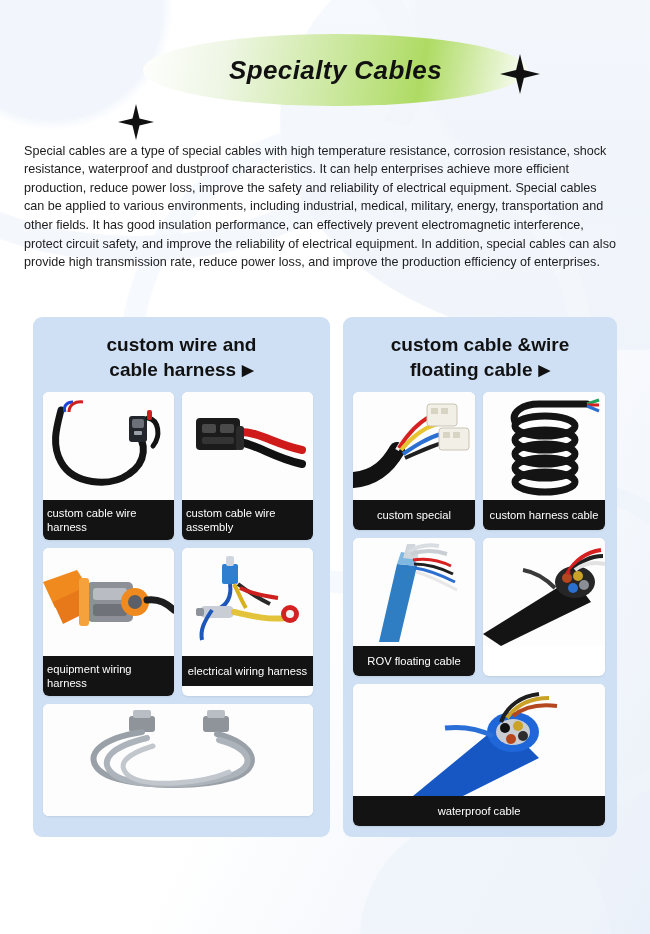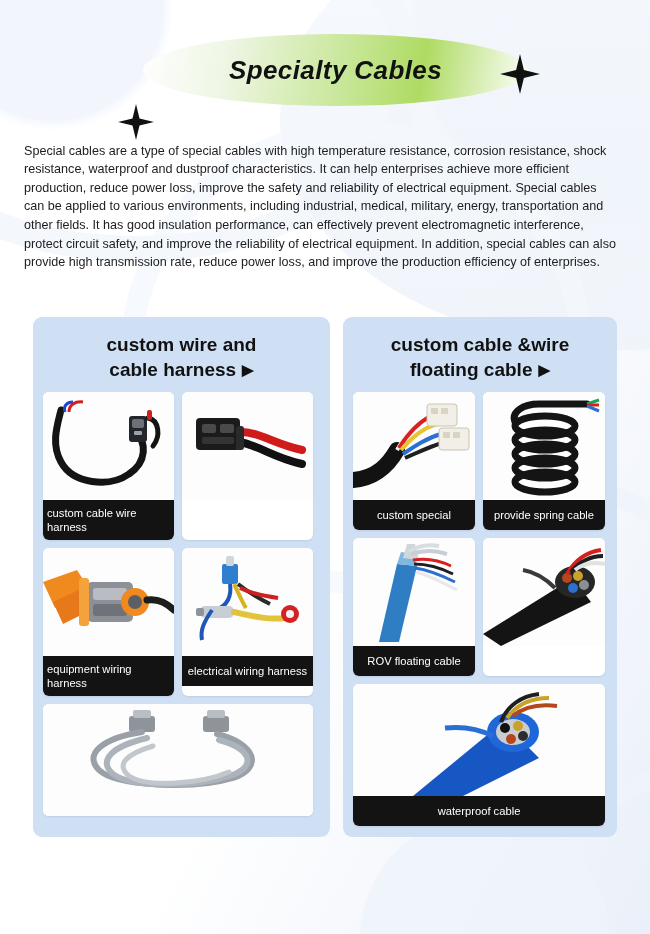"custom cable wire assembly" div.caption { html: none -> <div>custom cable wire assembly</div> }
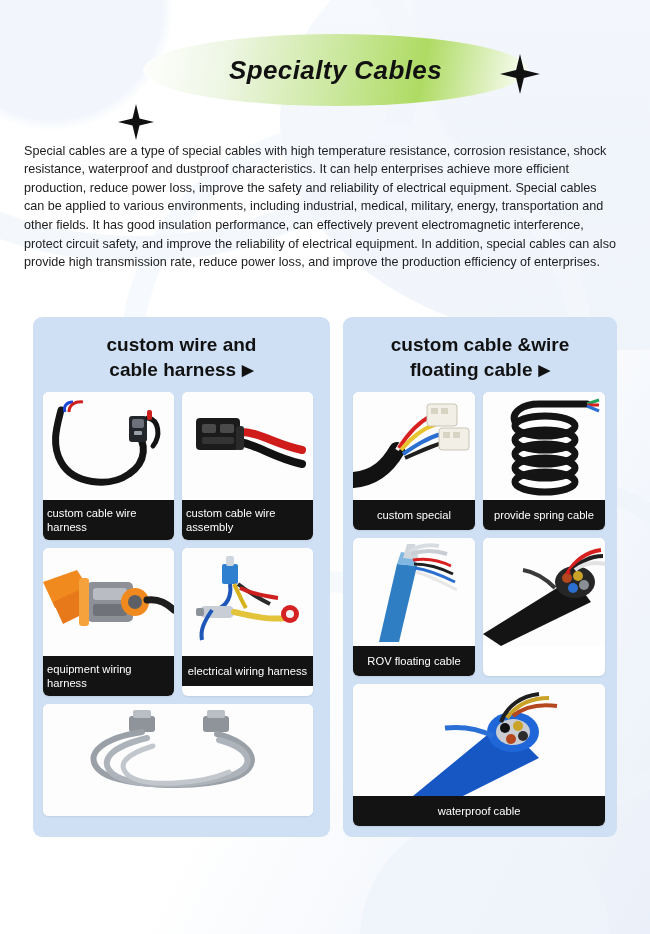"provide spring cable" div.caption { text: provide spring -> custom harness }
